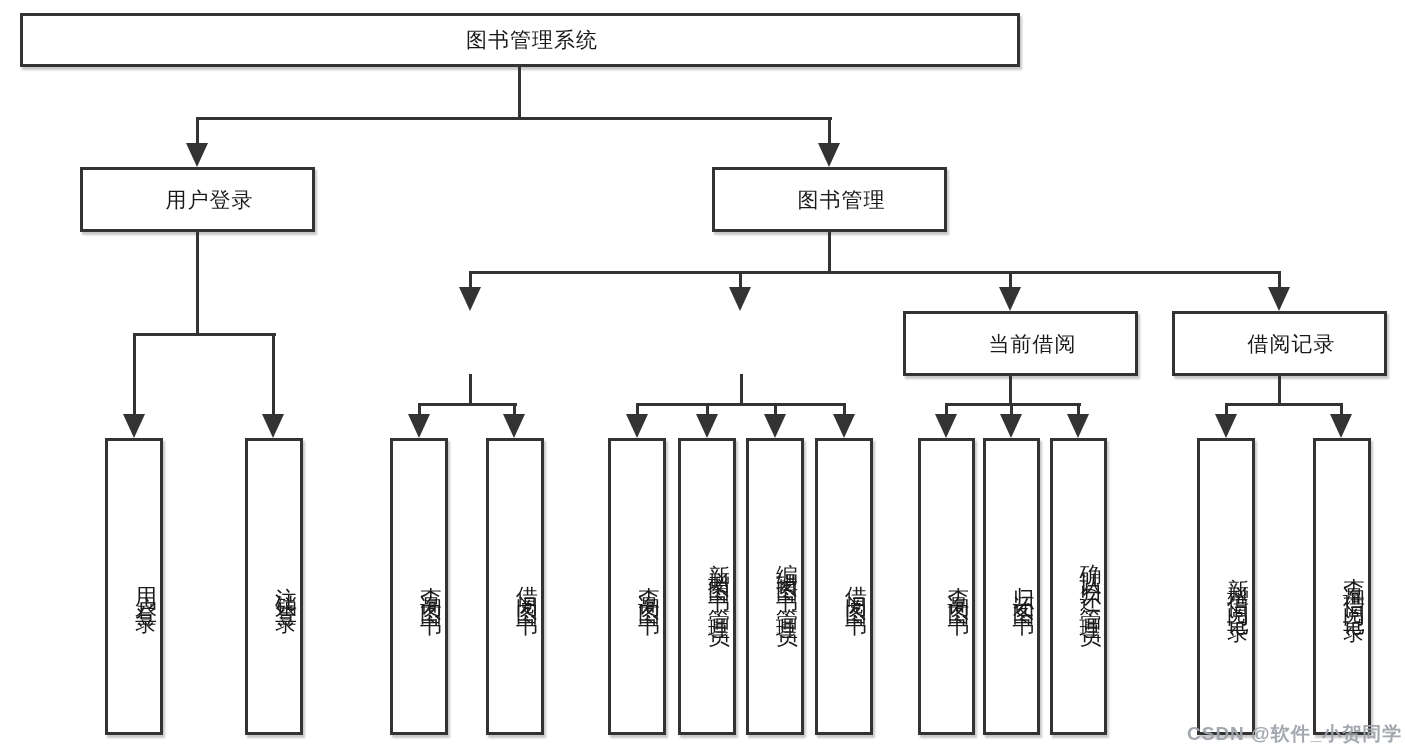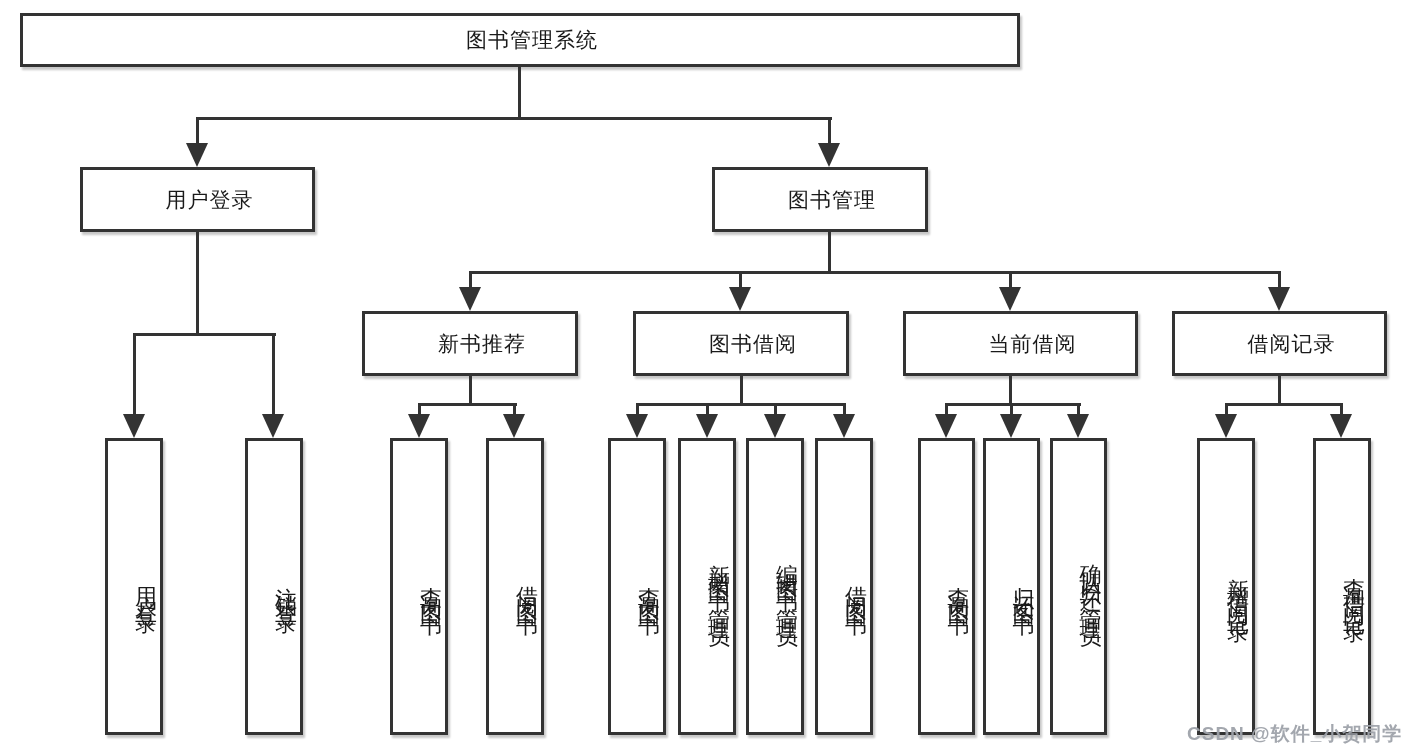"图书管理" #b-l2-1 { width: 216px -> 235px }
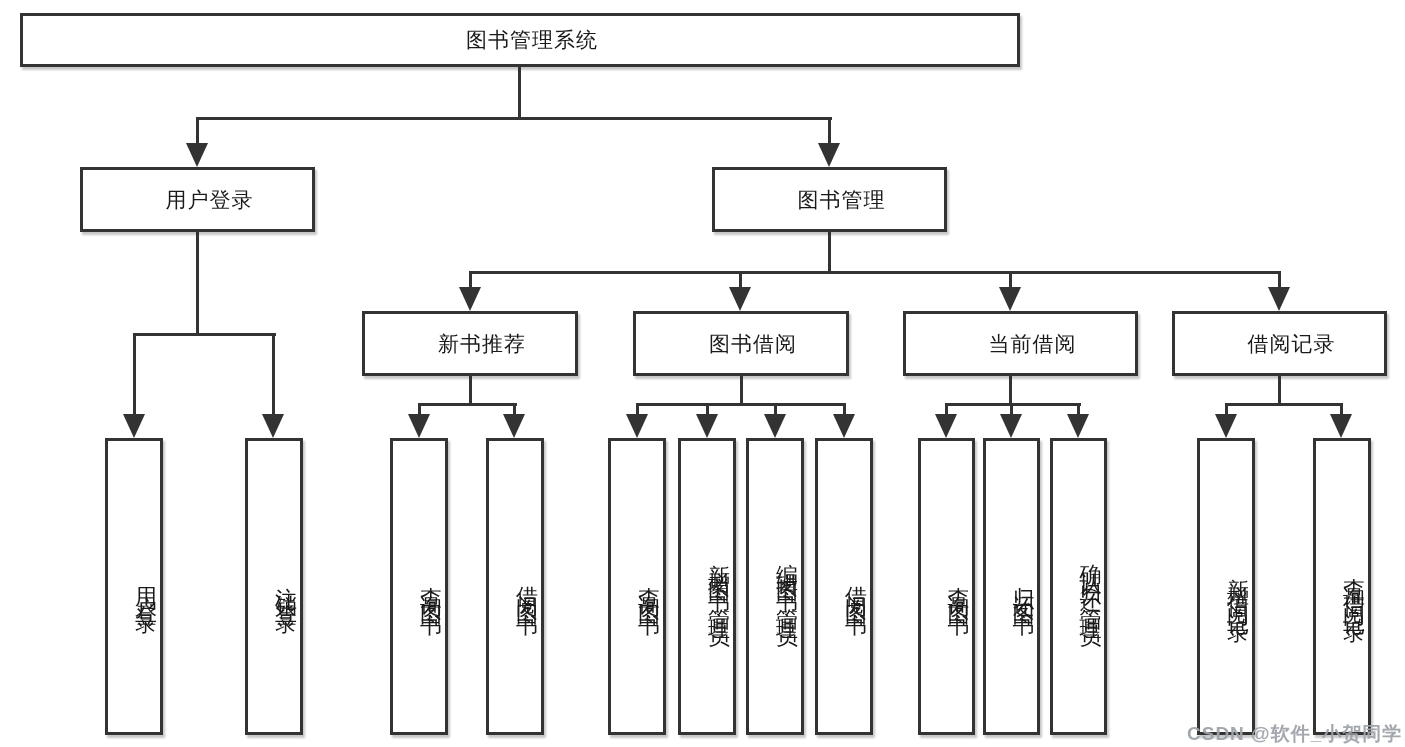"新书推荐" div.box { html: <div>新书推荐</div> -> none }
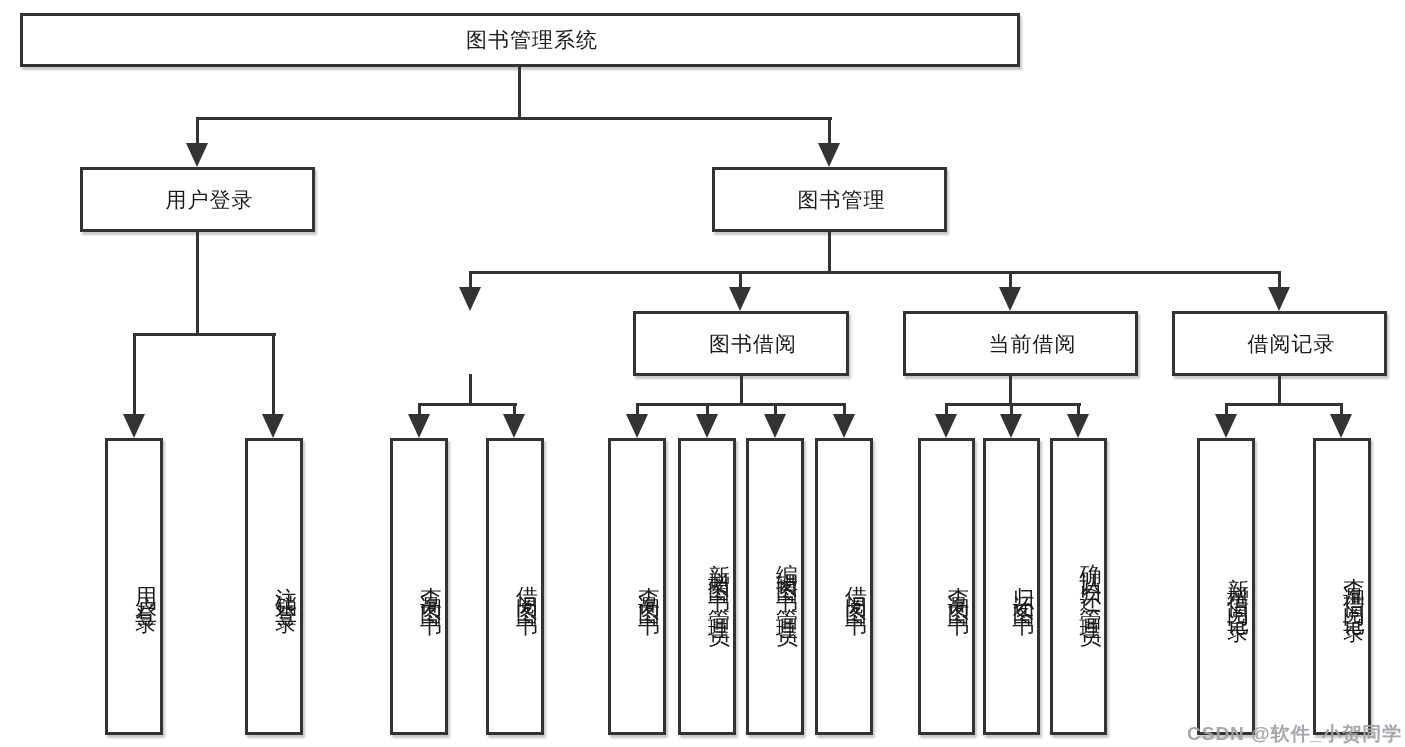"图书借阅" div.box { html: <div>图书借阅</div> -> none }
